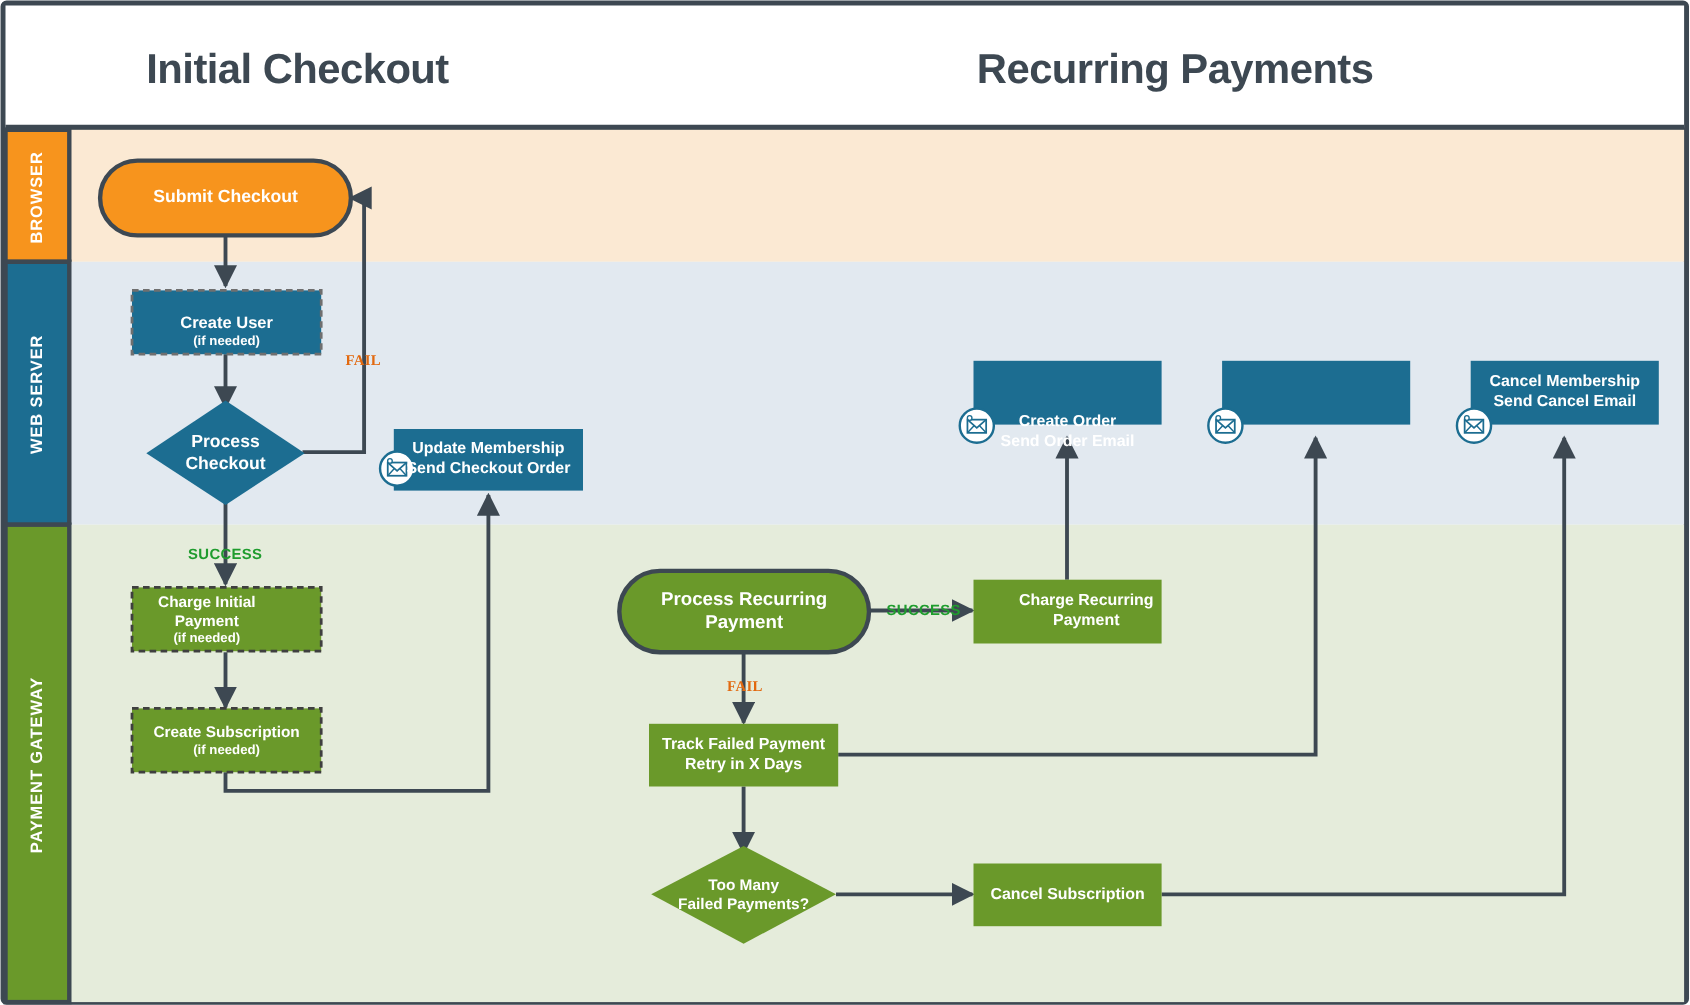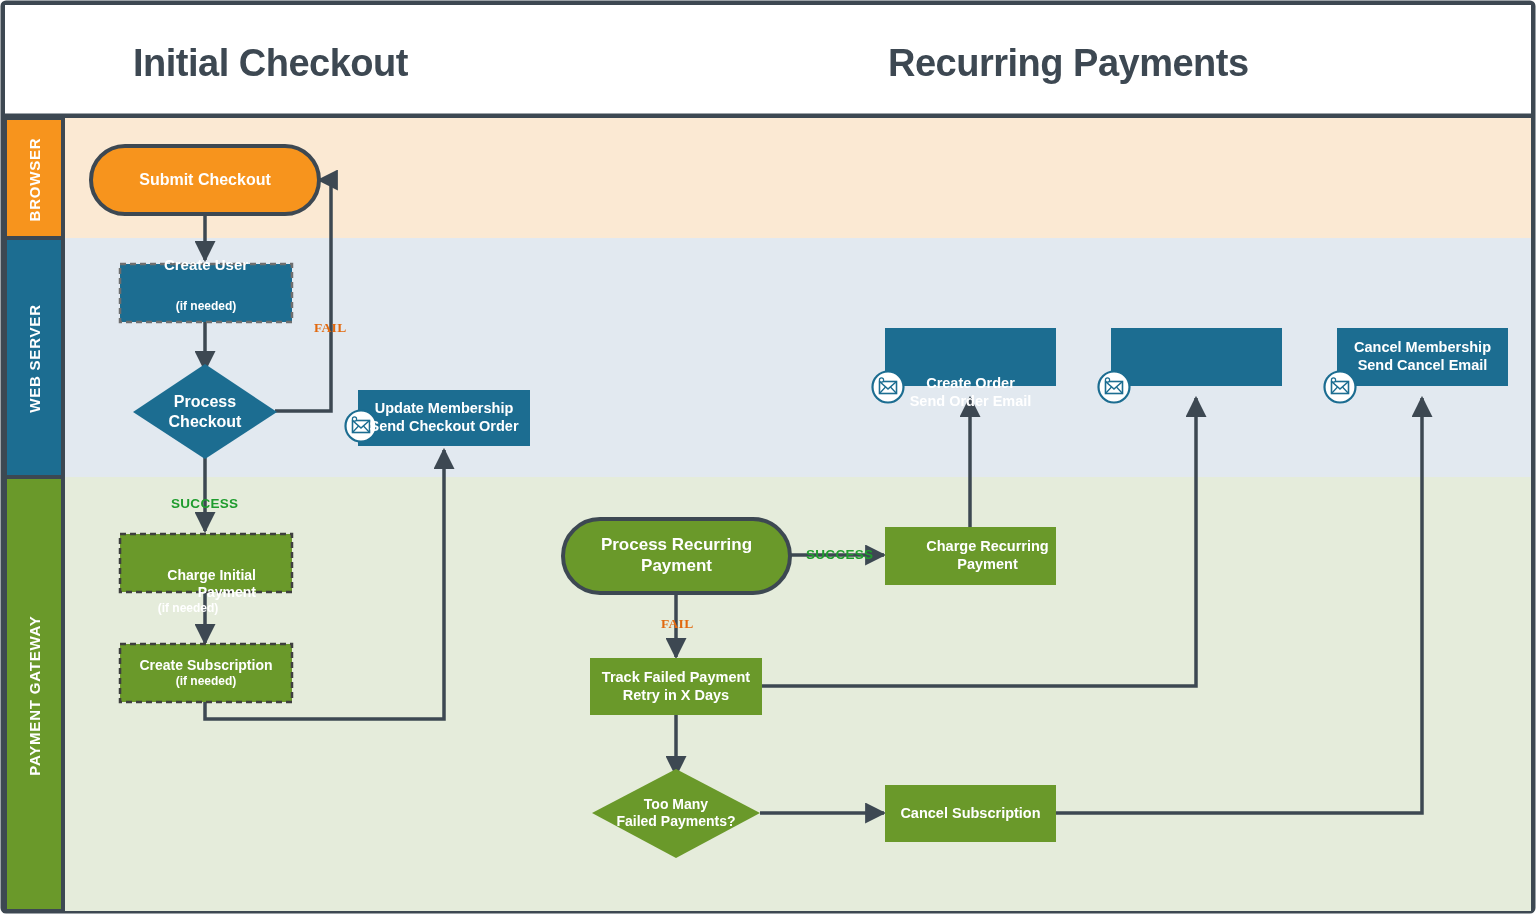"Create User" div.node-label { justify-content: space-between -> none; top: 256px -> 272px }
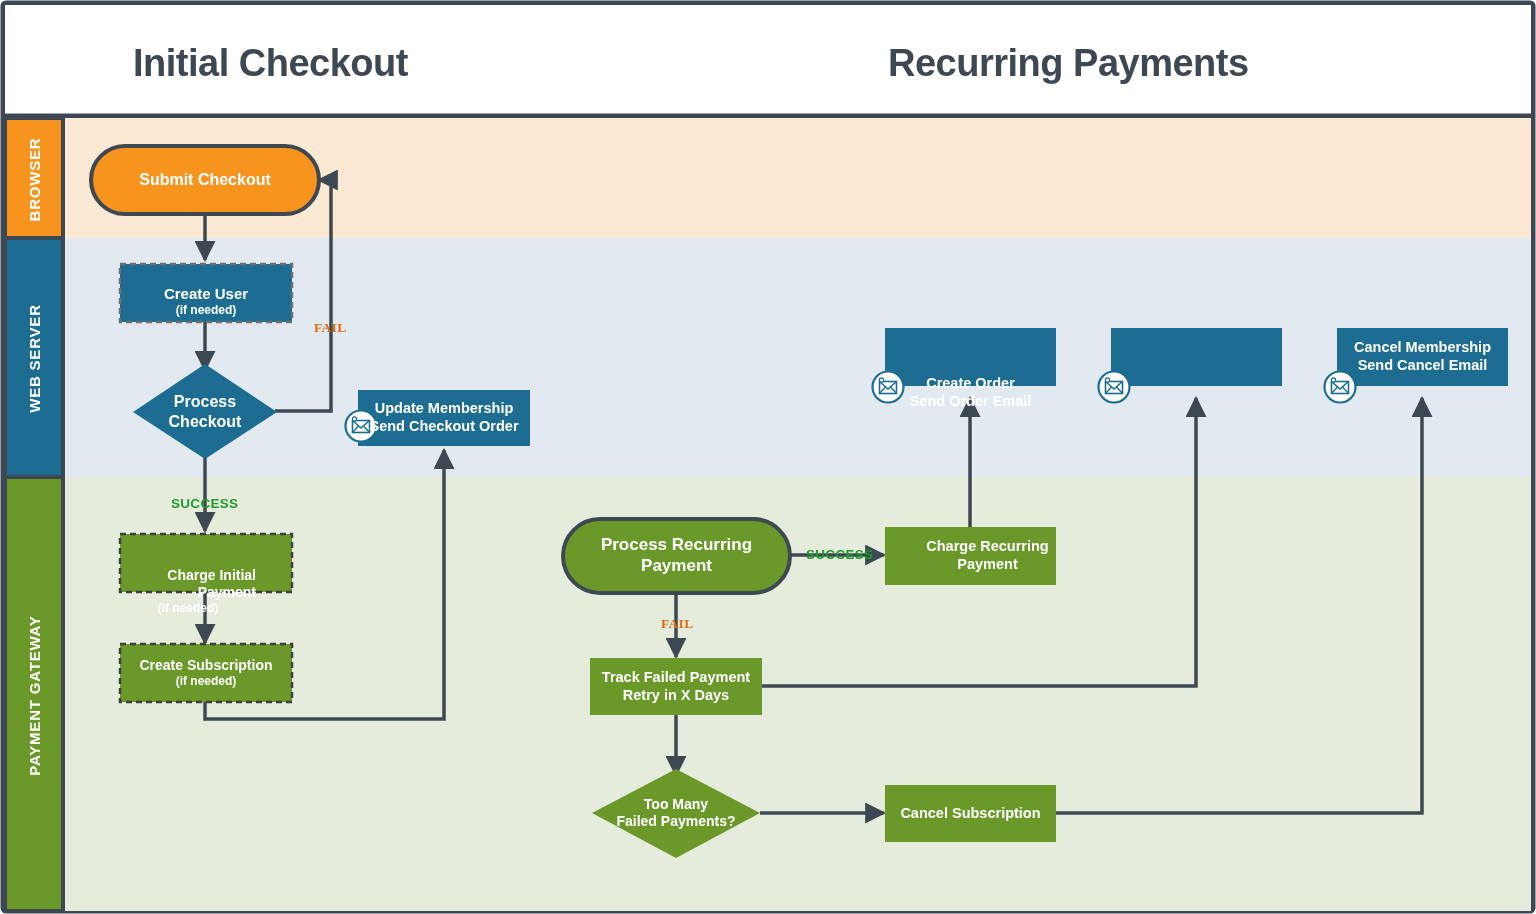"Charge Initial Payment" div.node-label { text-align: right -> none; top: 562px -> 534px }
